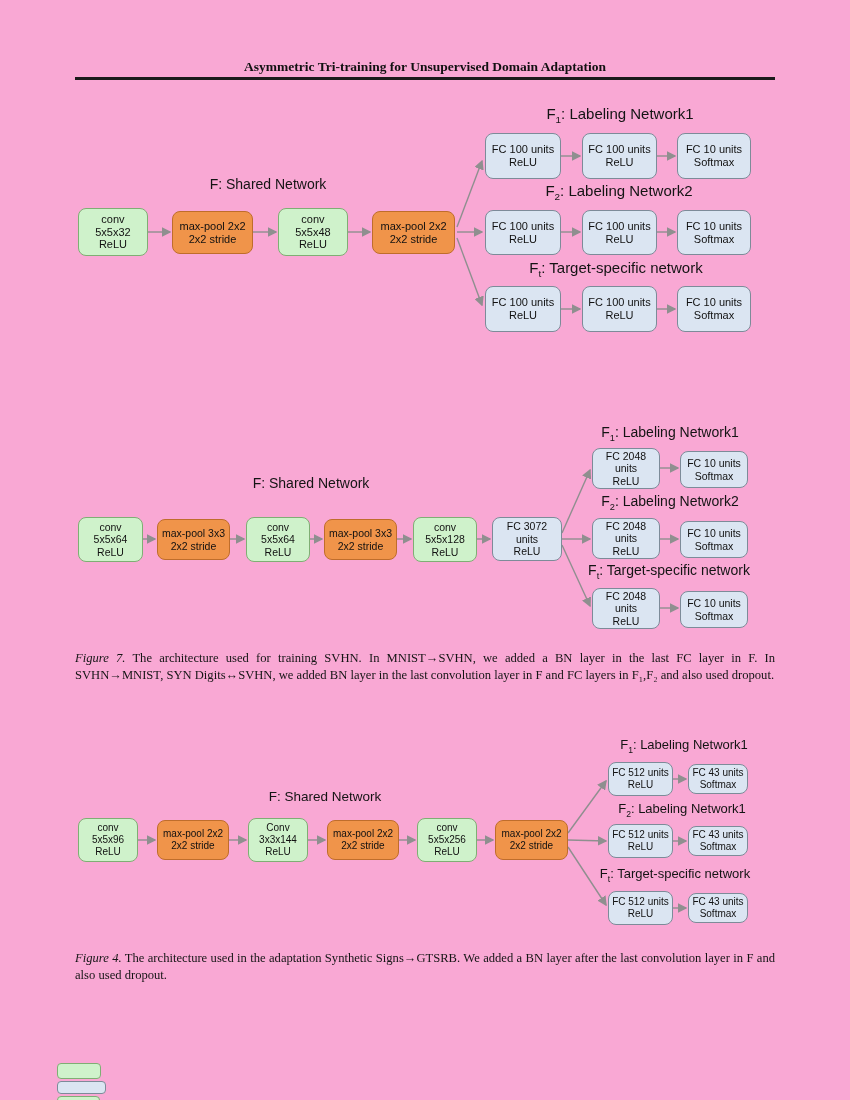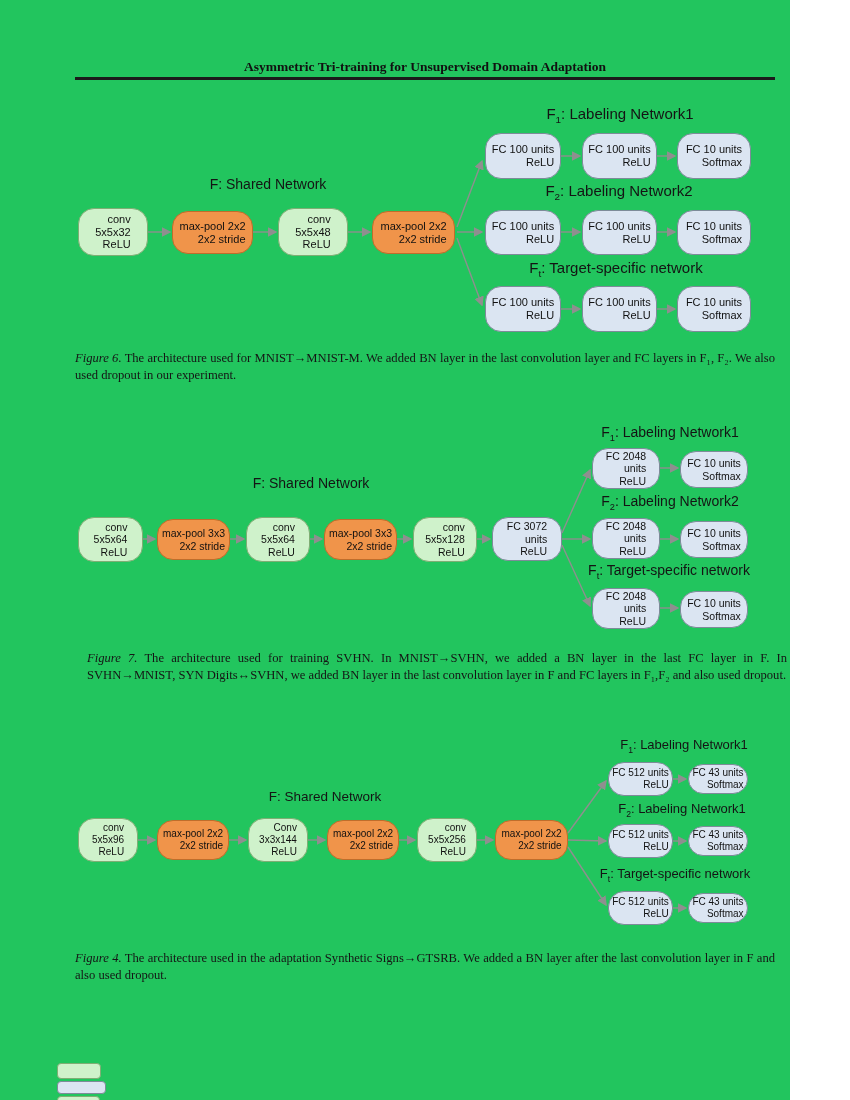"Asymmetric Tri-training for Unsupervised" #page { background: #22c55e -> #f9a8d4; width: 790px -> 850px }
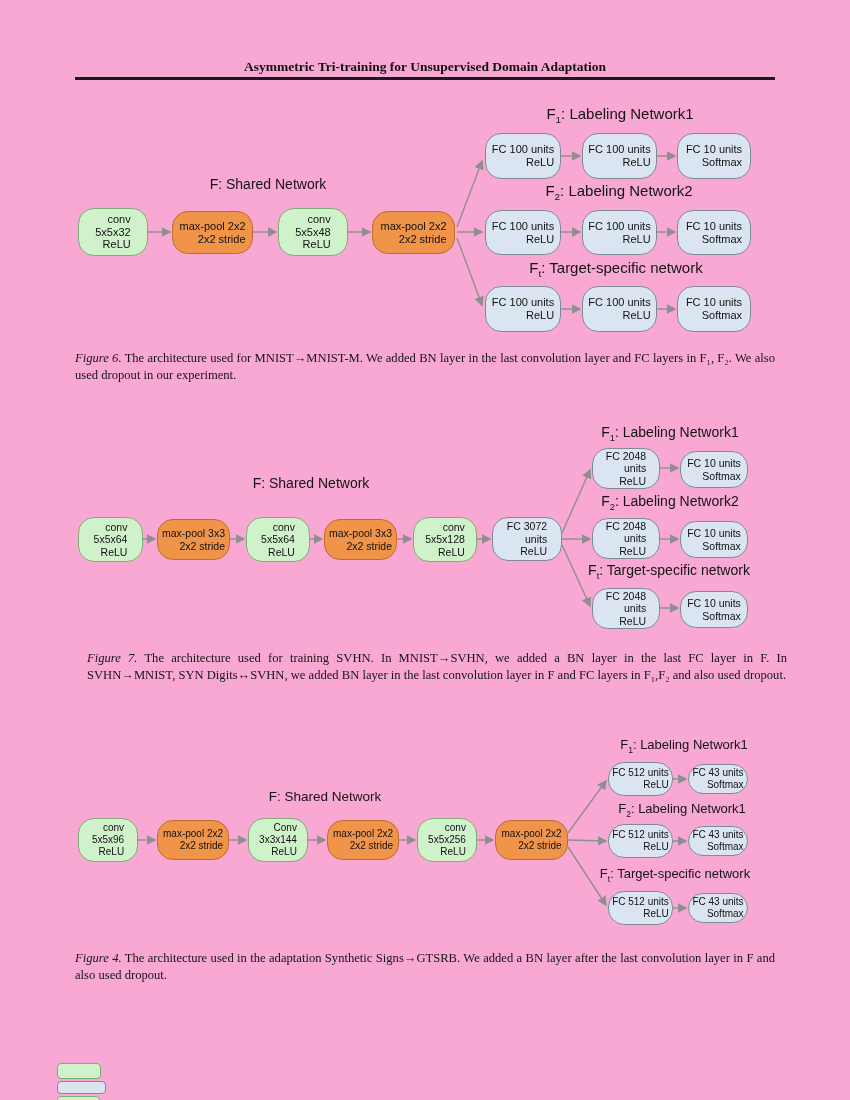"FC 100 units" .node { border-radius: 16px -> 8px; text-align: right -> center }
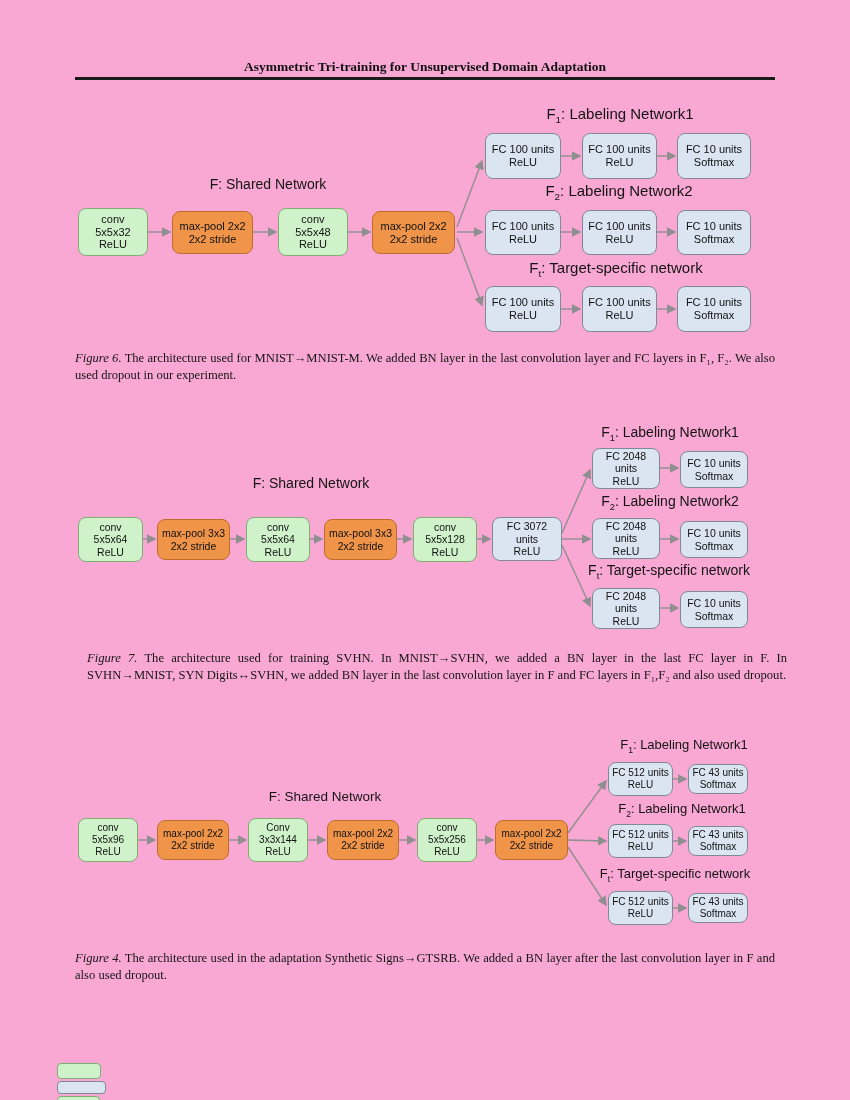"Figure 6. The architecture used" div.caption { html: <div><span>Figure 6.</span> The architecture used for MNIST→MNIST-M. We added BN layer in the last convolution layer and FC layers in F₁, F₂. We also used dropout in our experiment.</div> -> none }
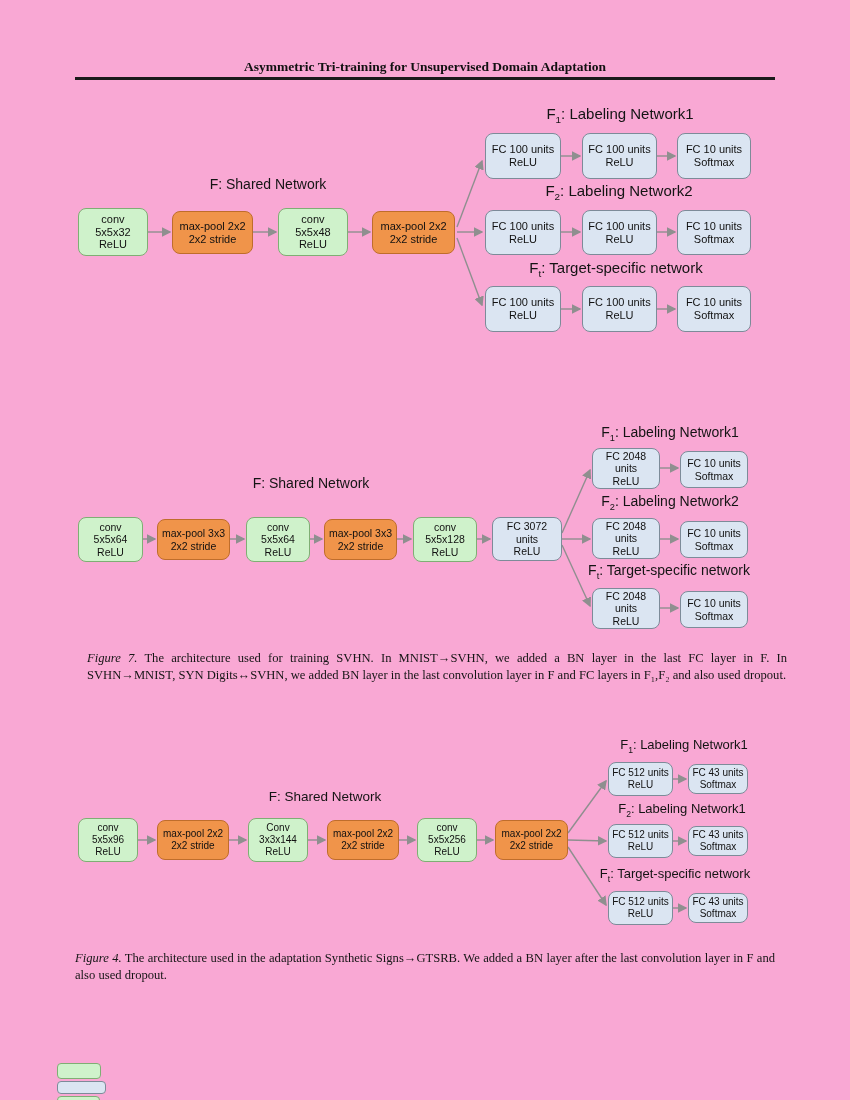"Figure 7. The architecture used" div.caption { left: 87px -> 75px }
